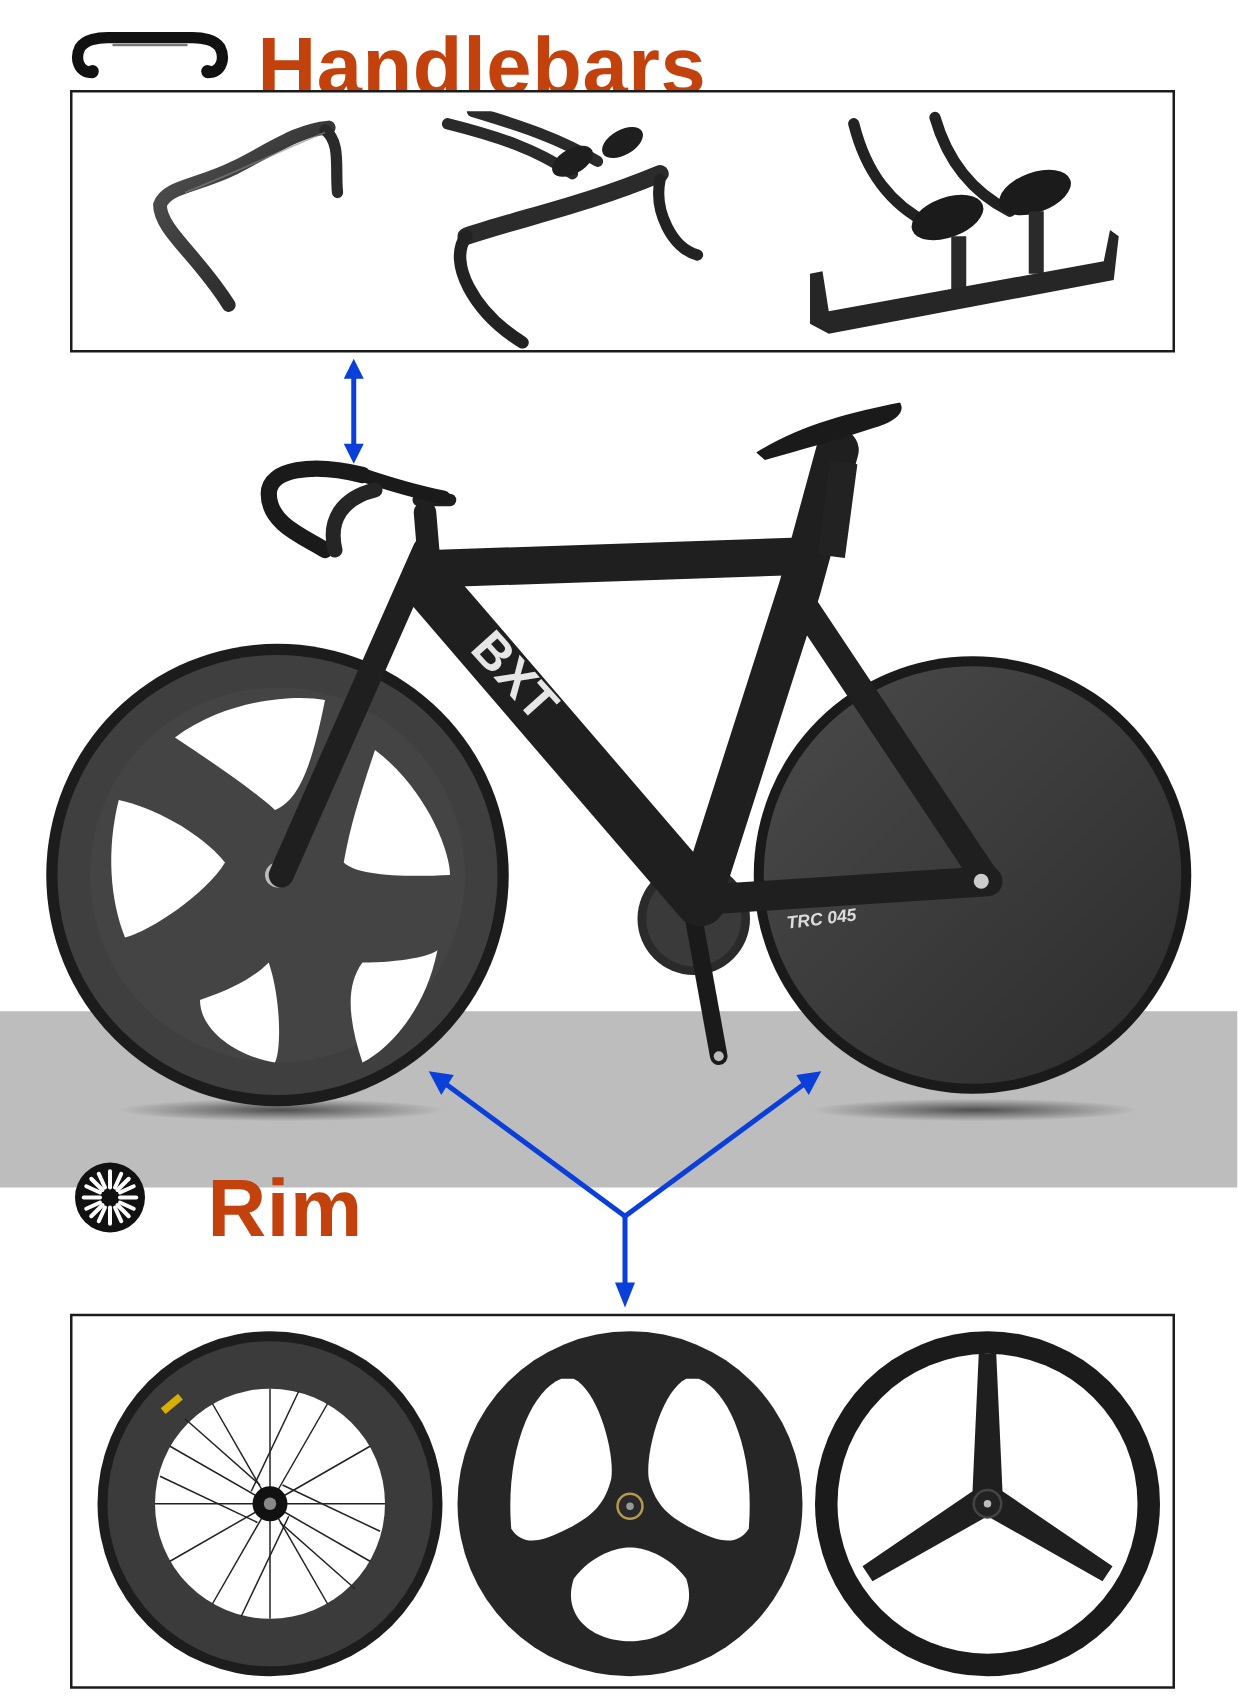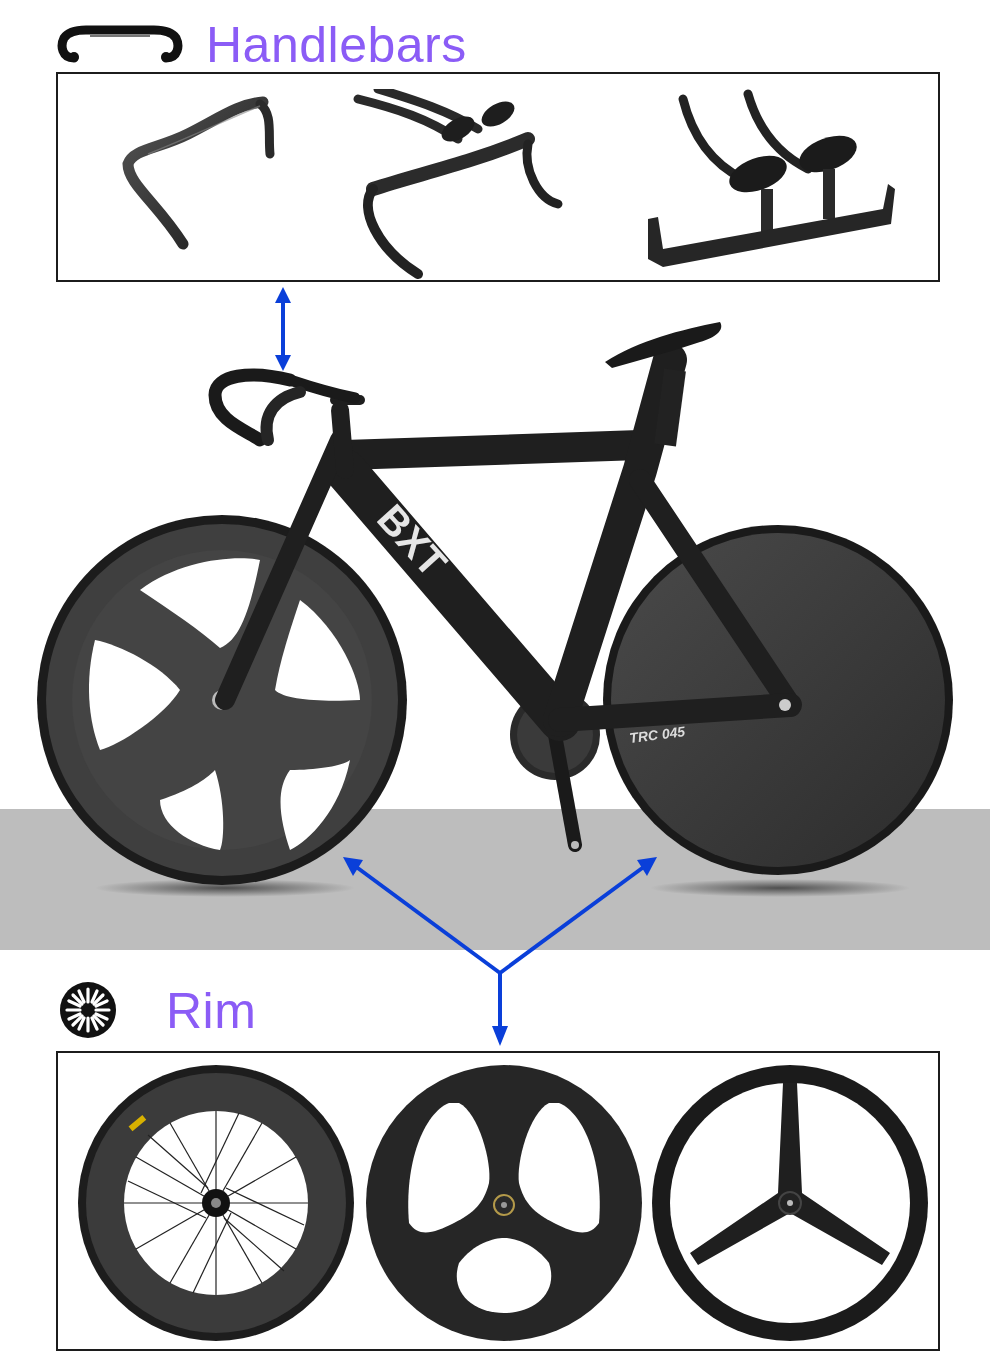"Handlebars" .section-title { color: #8b5cf6 -> #c2410c; font-size: 50px -> 65px; font-weight: normal -> bold }
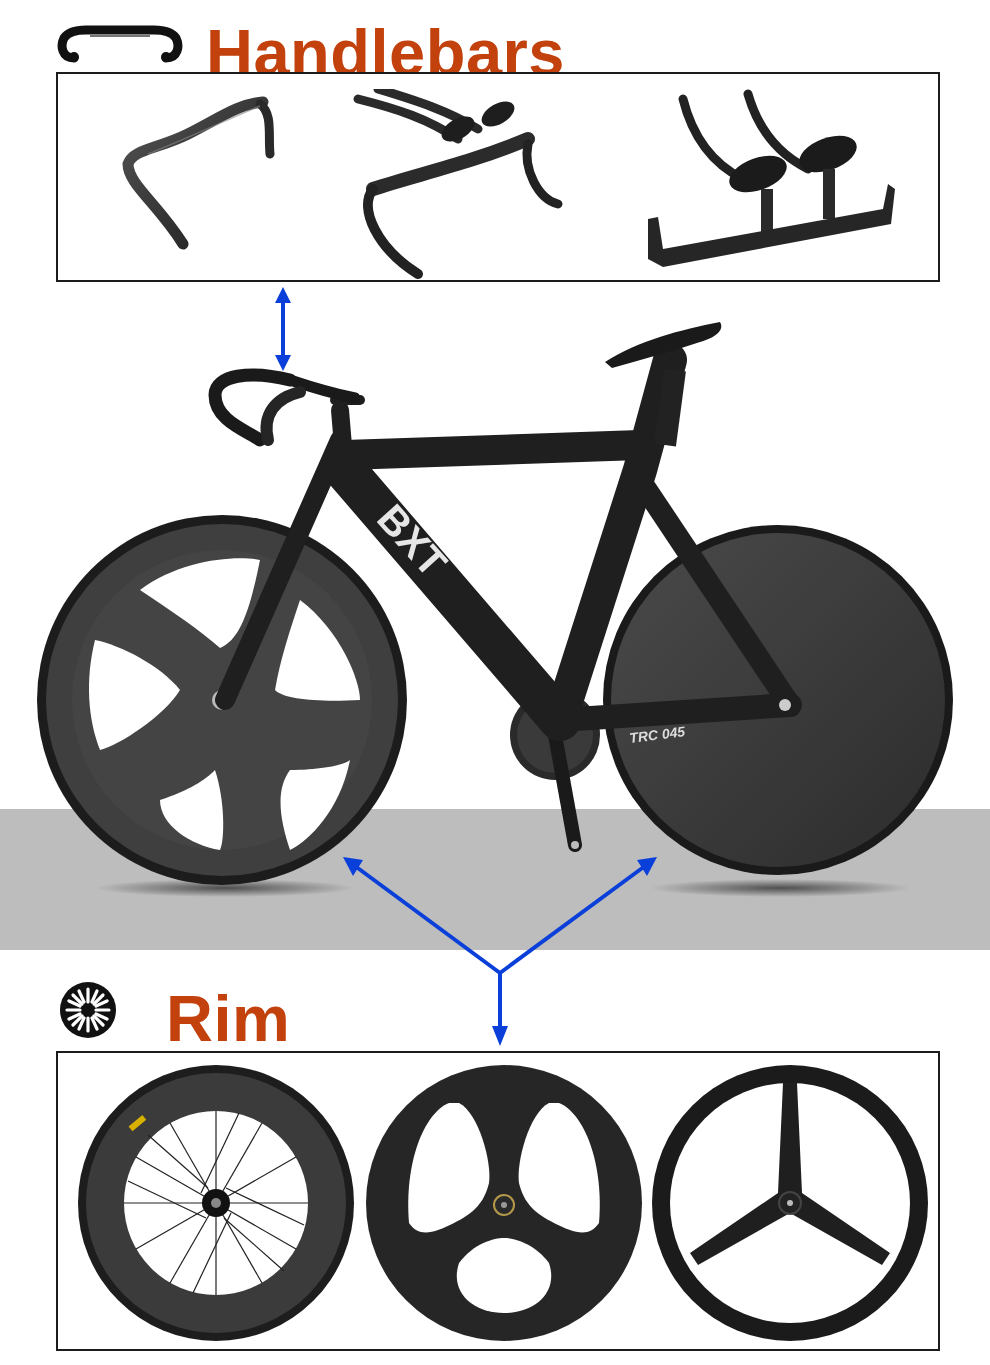"Rim" div.abs { top: 978px -> 926px }
